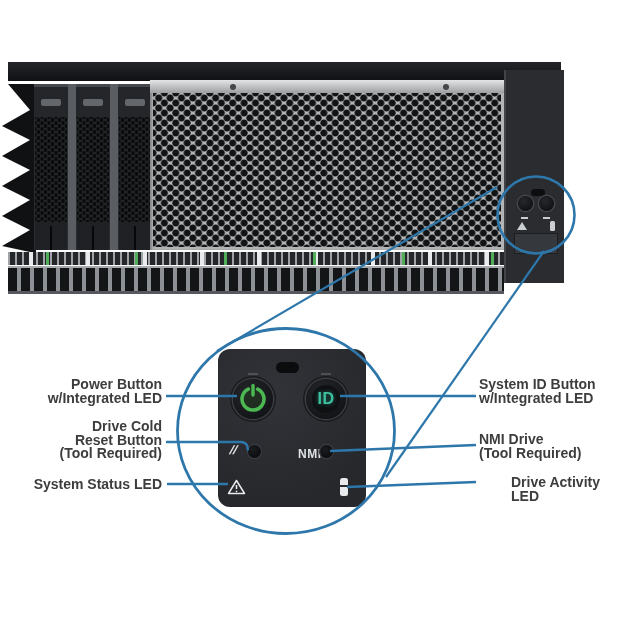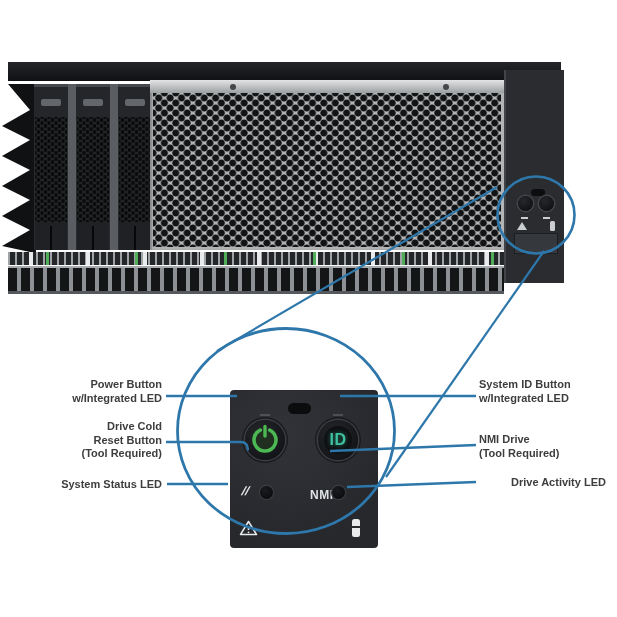"Power Button" .lab { font-size: 11px -> 14px }
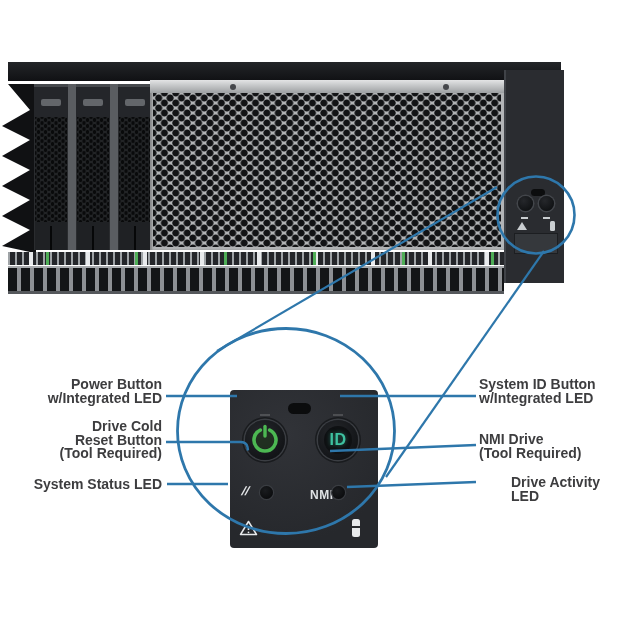"ID" .panel { border-radius: 4px -> 12px; left: 230px -> 218px; margin-top: 41px -> none }
